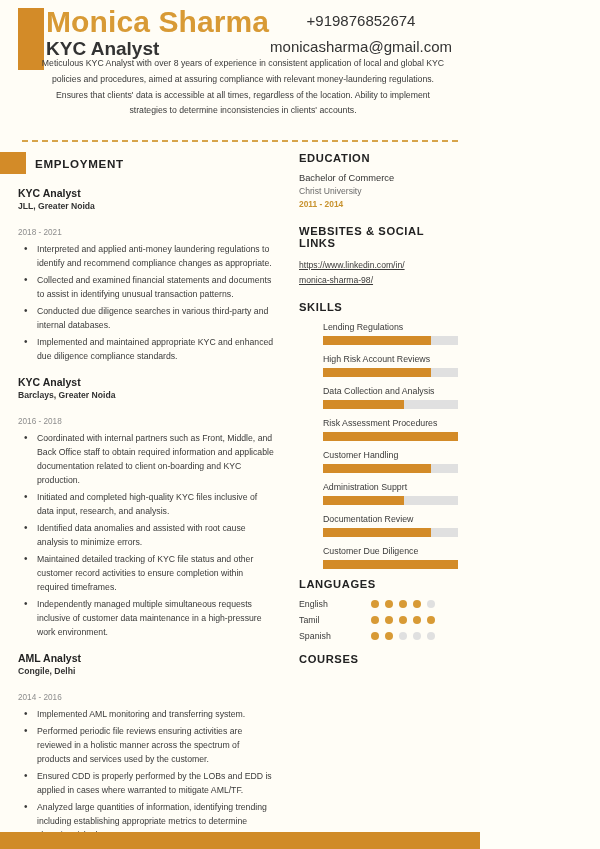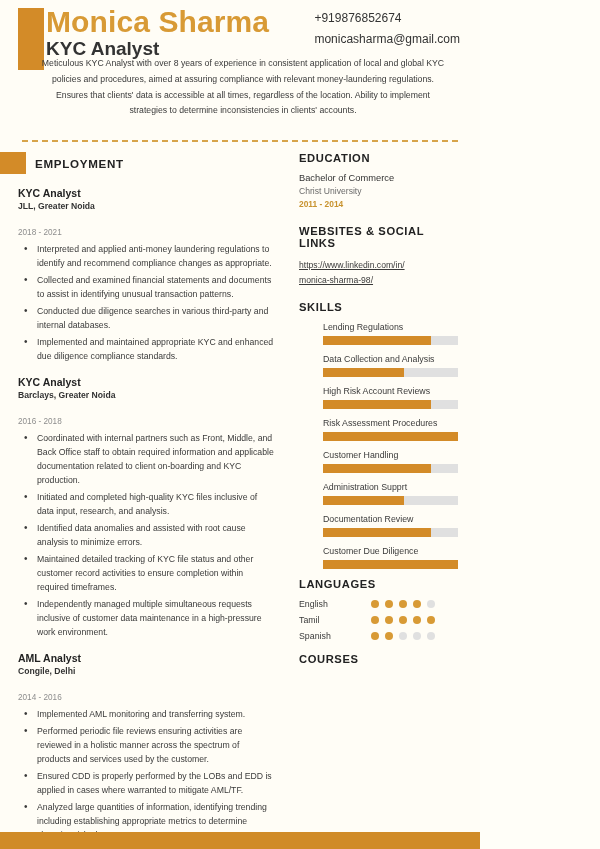"+919876852674" .contact { font-size: 12px -> 15px; right: 20px -> 28px; text-align: left -> center }
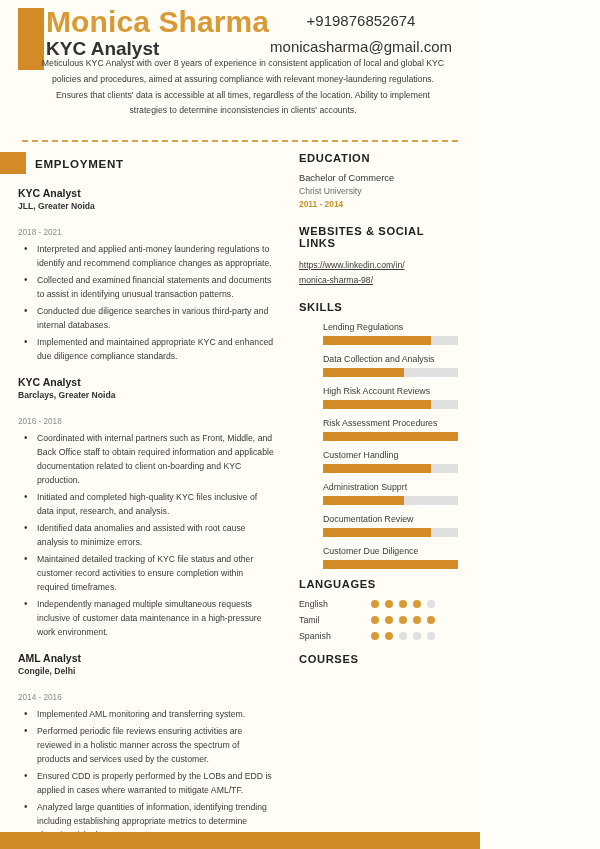"Data Collection and Analysis" div.skill { order: before "High Risk Account Reviews" -> after "High Risk Account Reviews" }
